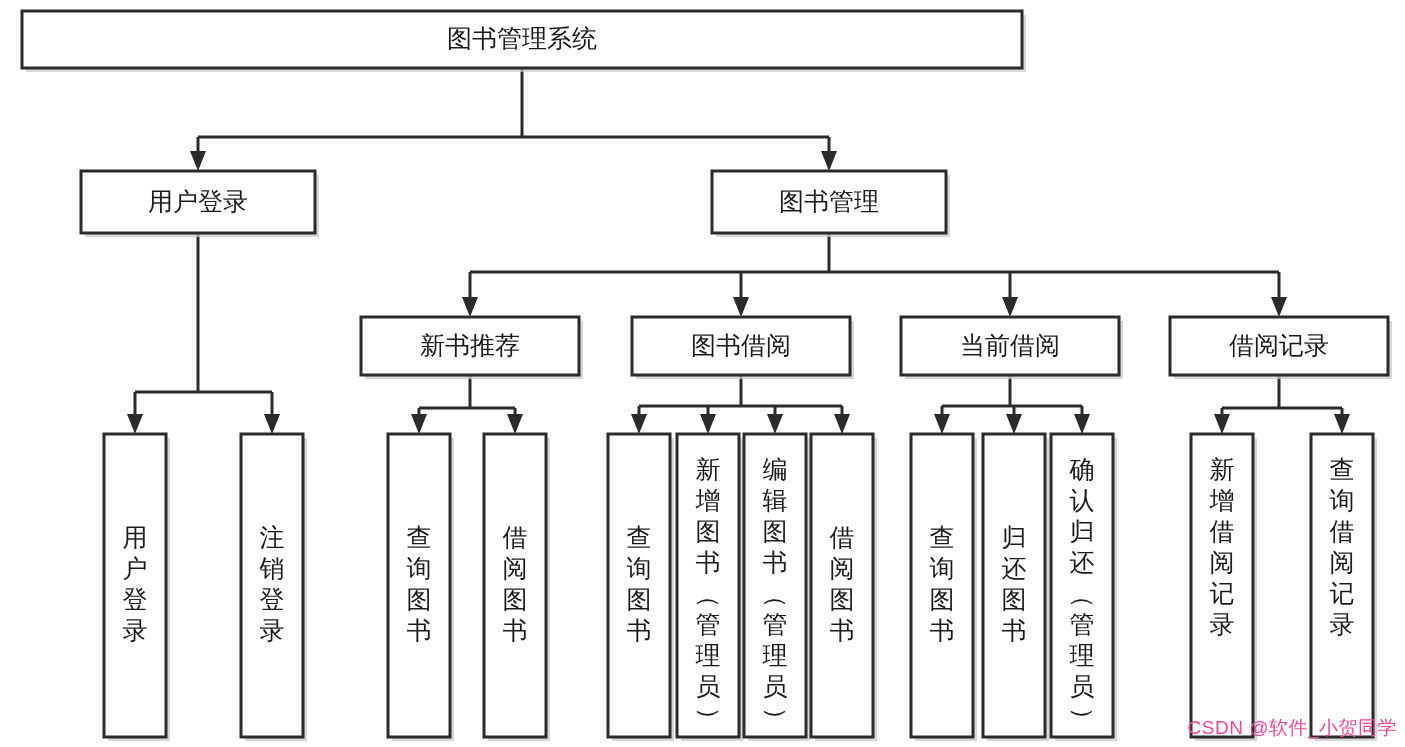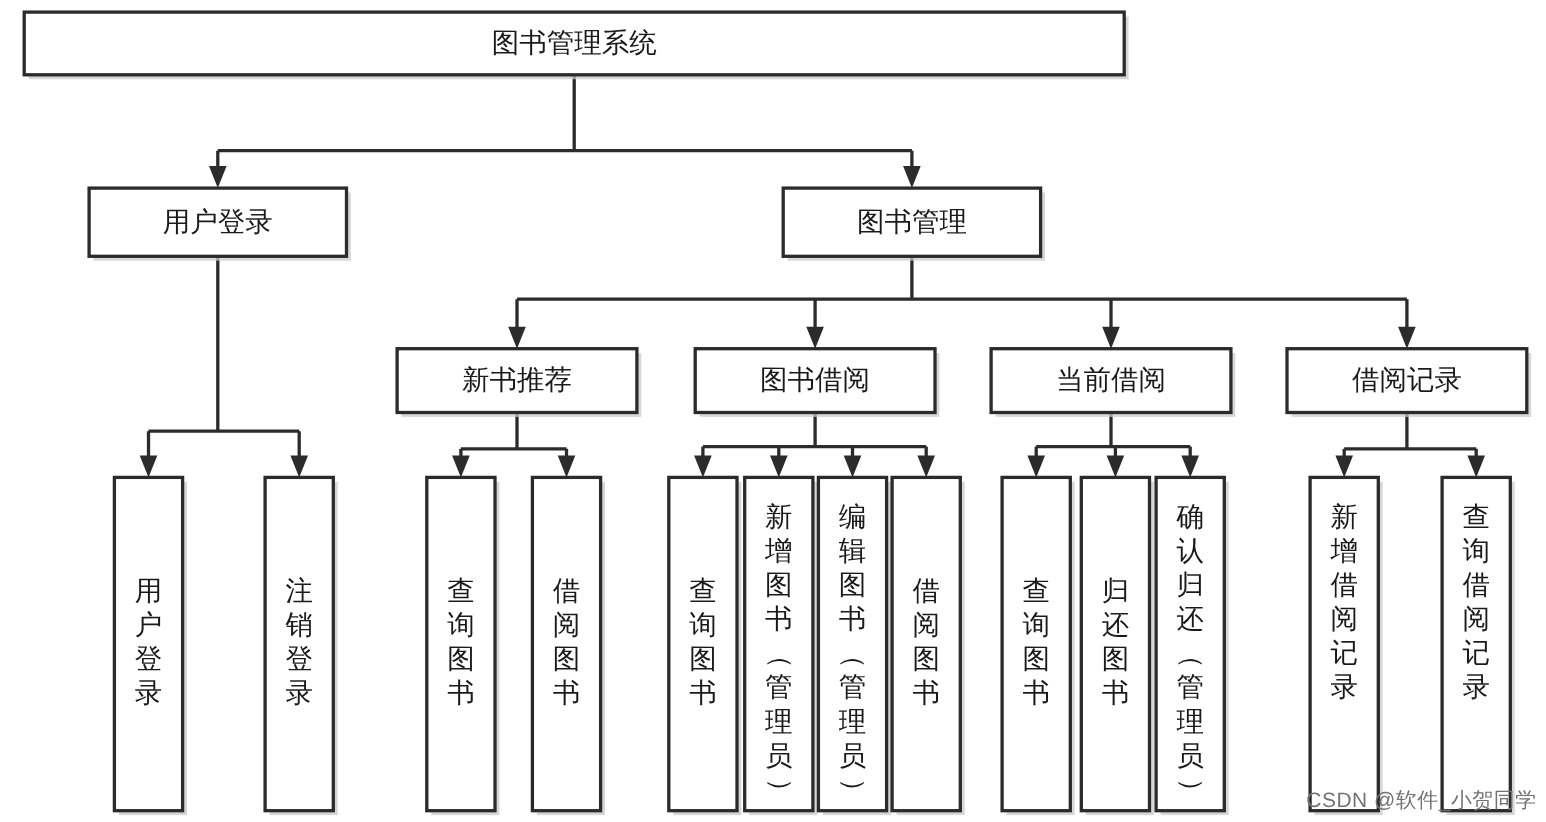"CSDN @软件_小贺同学" .watermark { color: #737373 -> #ec4899 }
